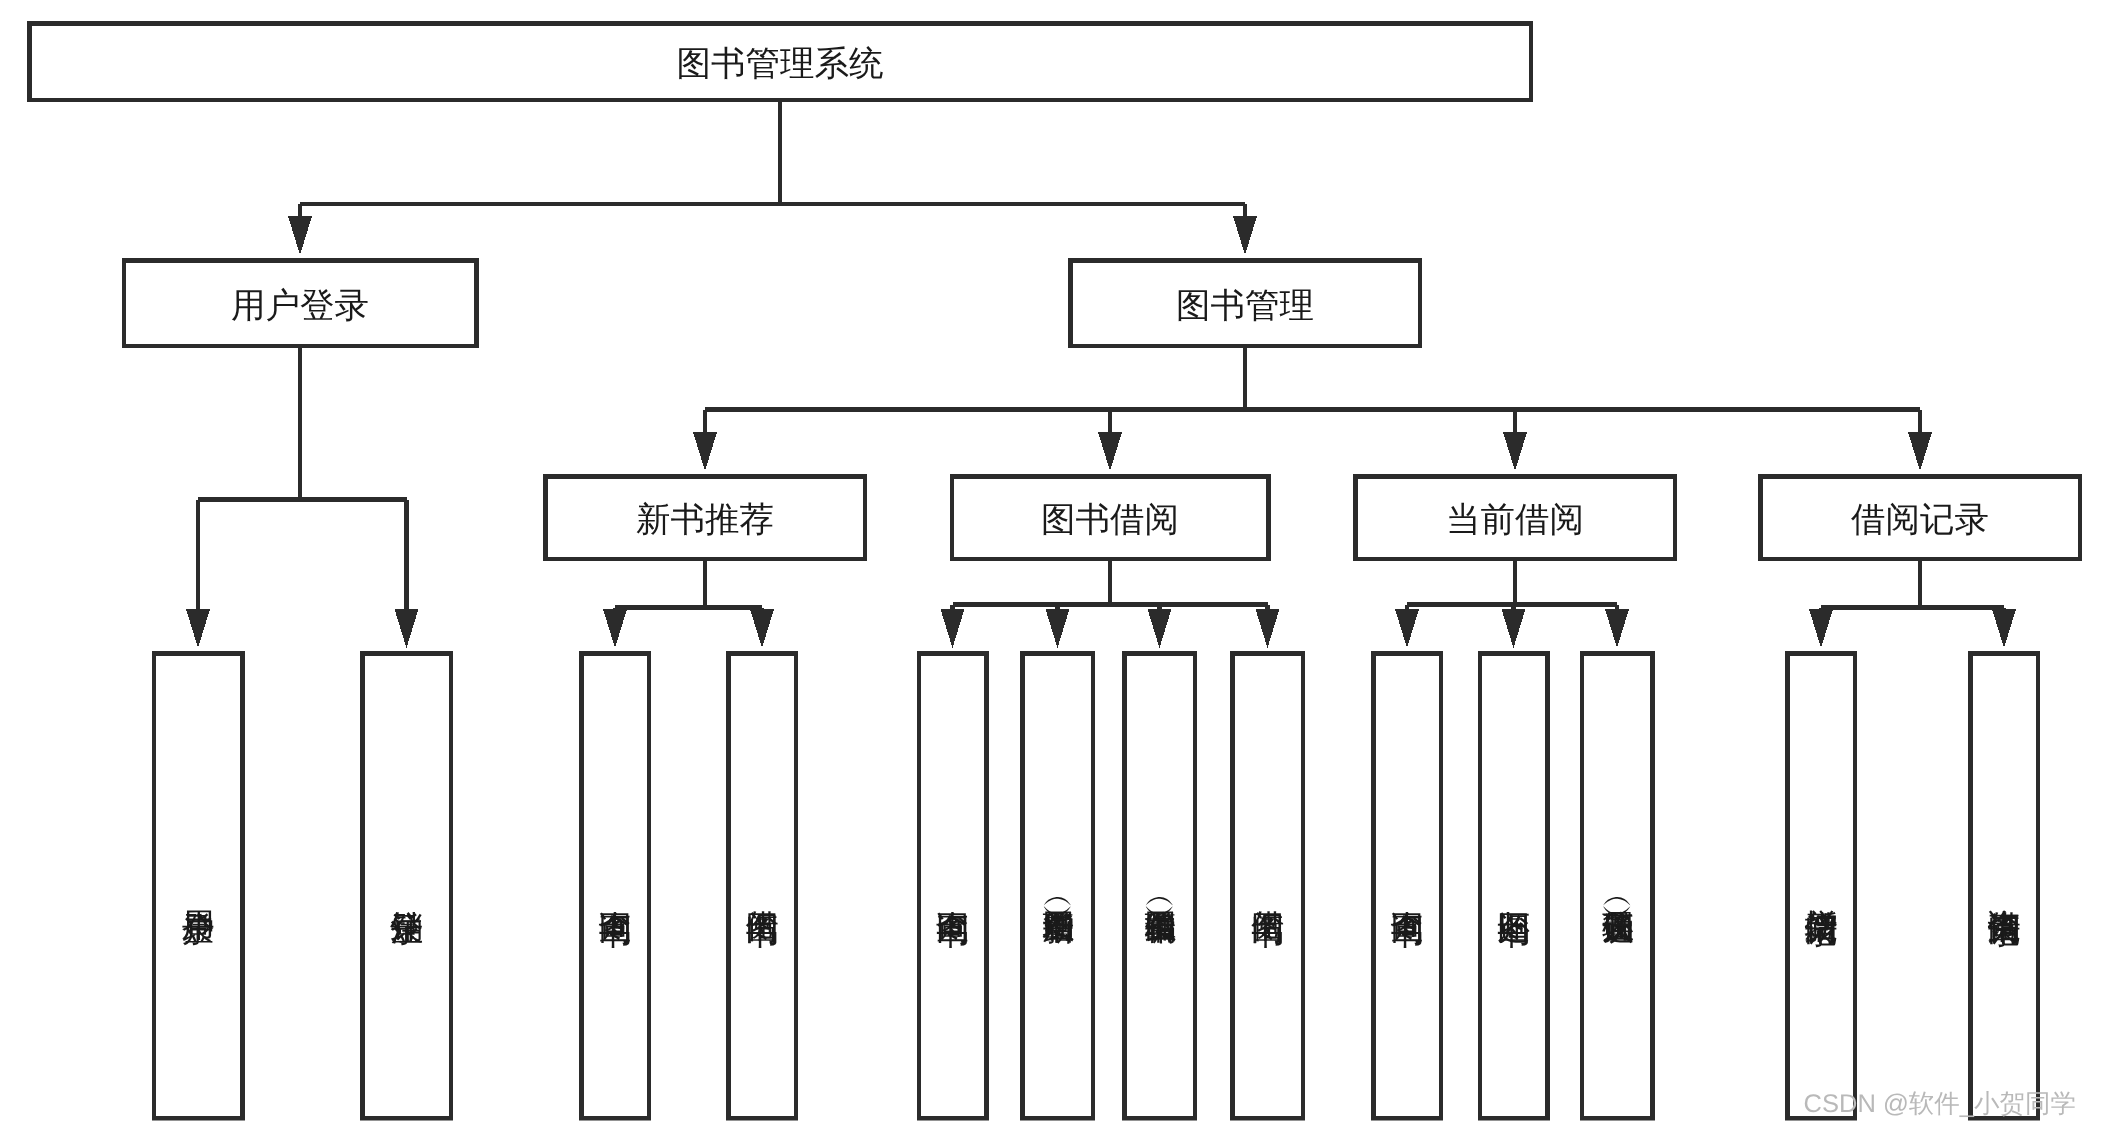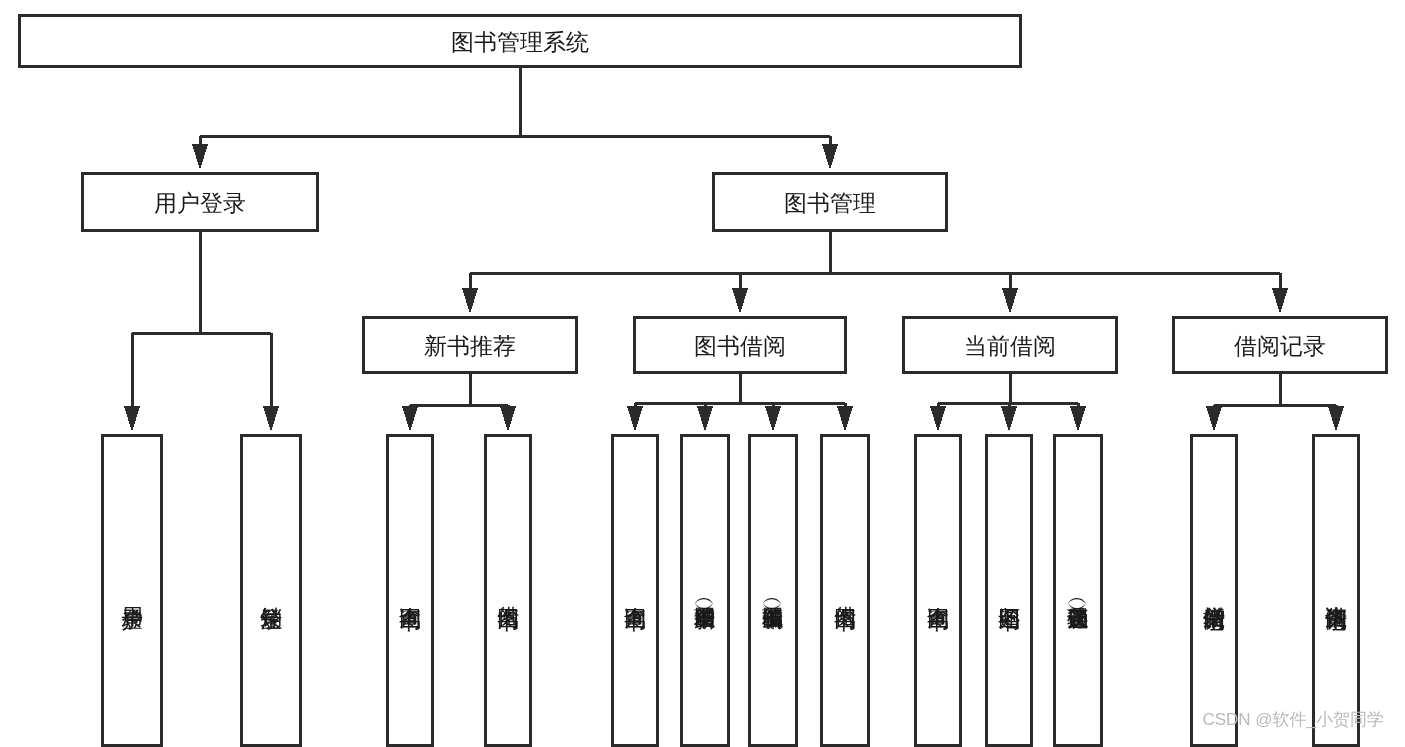"CSDN @软件_小贺同学" #watermark { bottom: 16px -> 0 }
